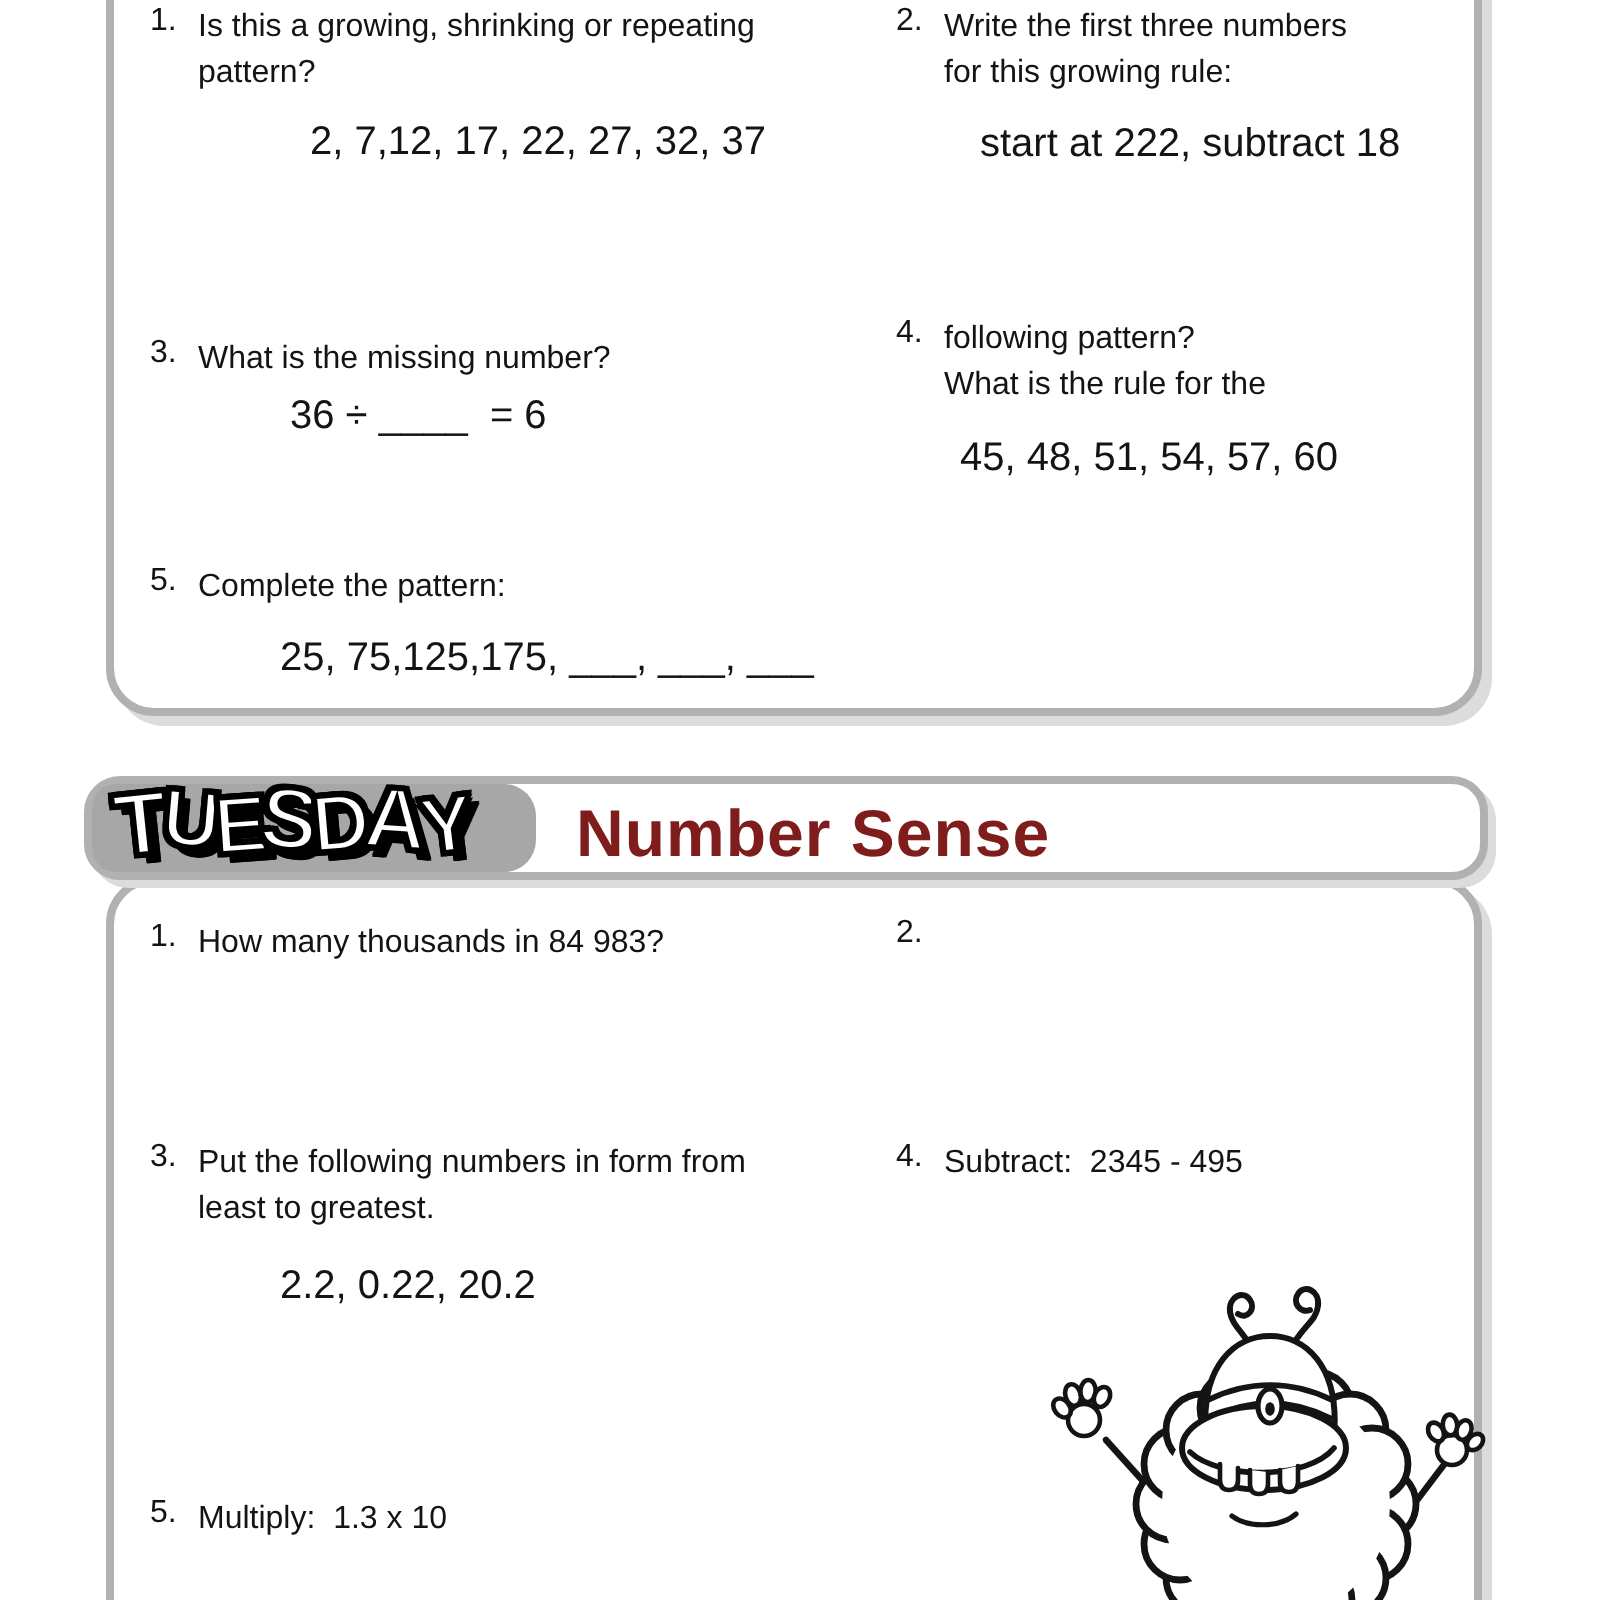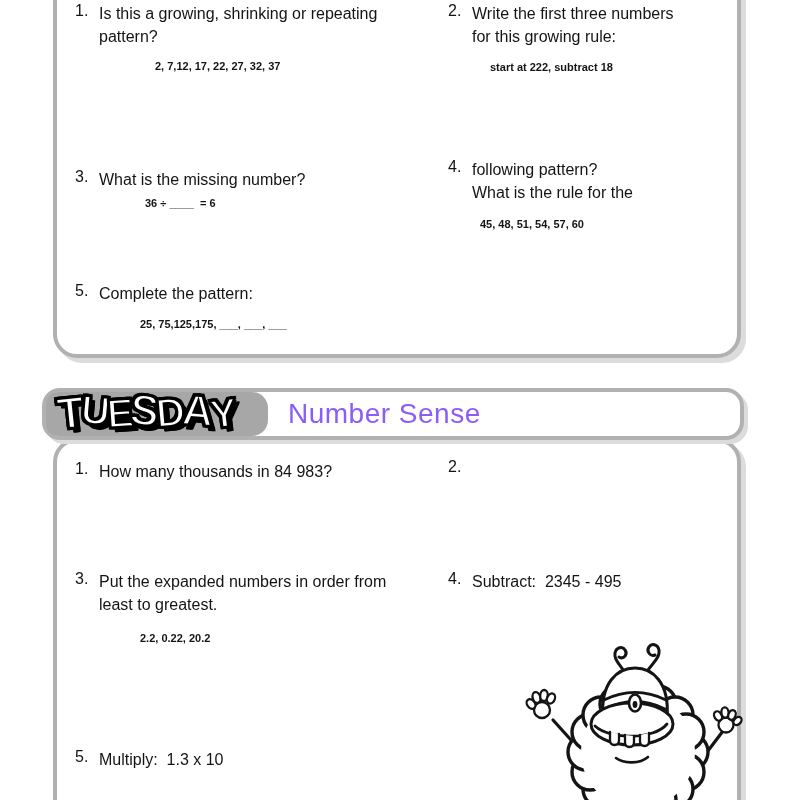"2, 7,12, 17, 22, 27," .qval { font-size: 11px -> 20px; font-weight: bold -> none }
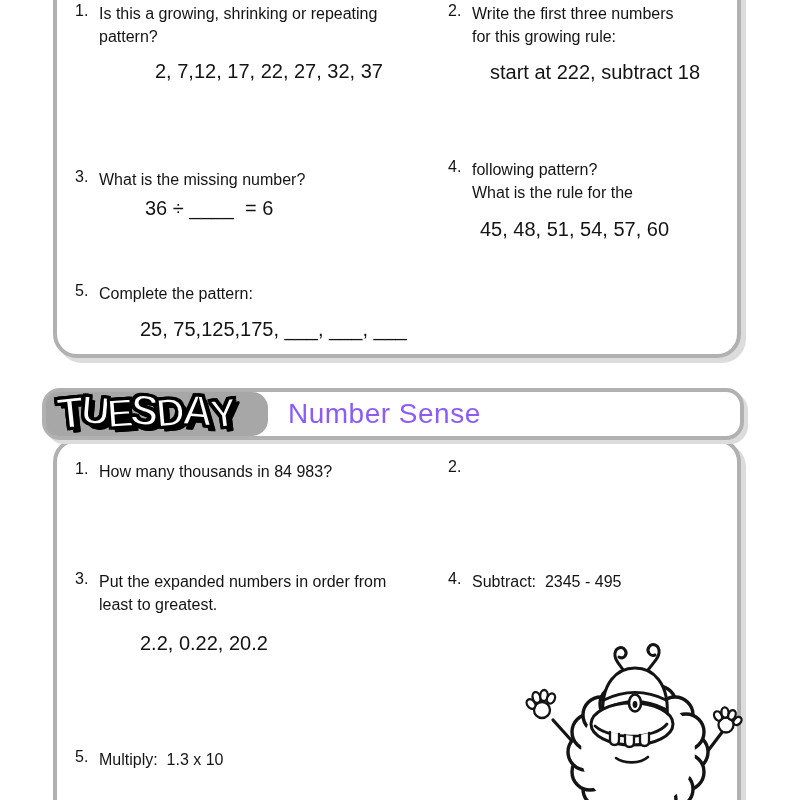"Number Sense" .topic { color: #8b5cf6 -> #7f1d1d; font-size: 28px -> 33px; font-weight: normal -> bold }
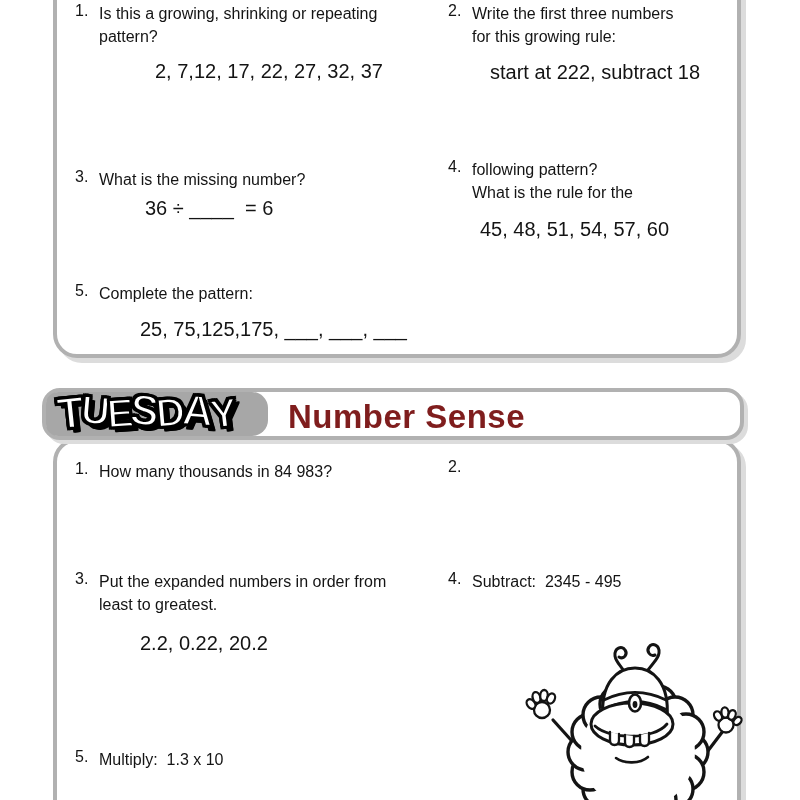"Put the expanded numbers in" span.ln { text: expanded numbers in order -> following numbers in form }
